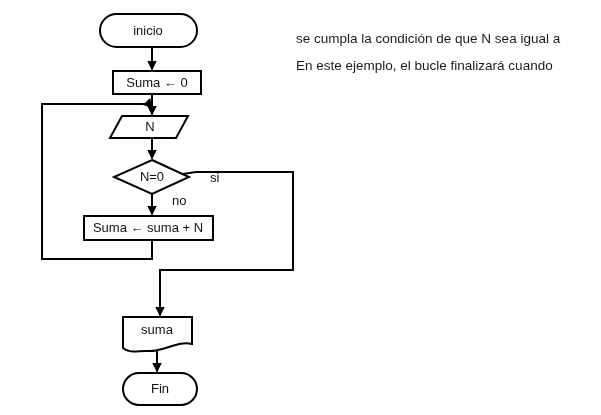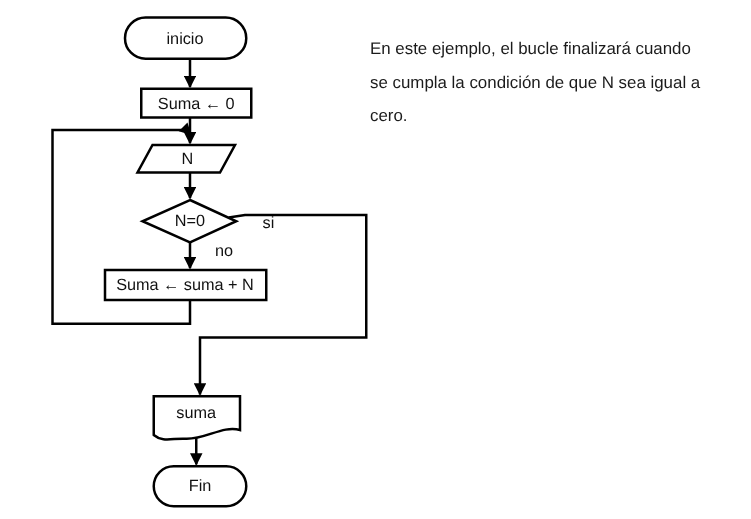"En este ejemplo, el bucle" div.line { order: before "se cumpla la condición de" -> after "se cumpla la condición de" }
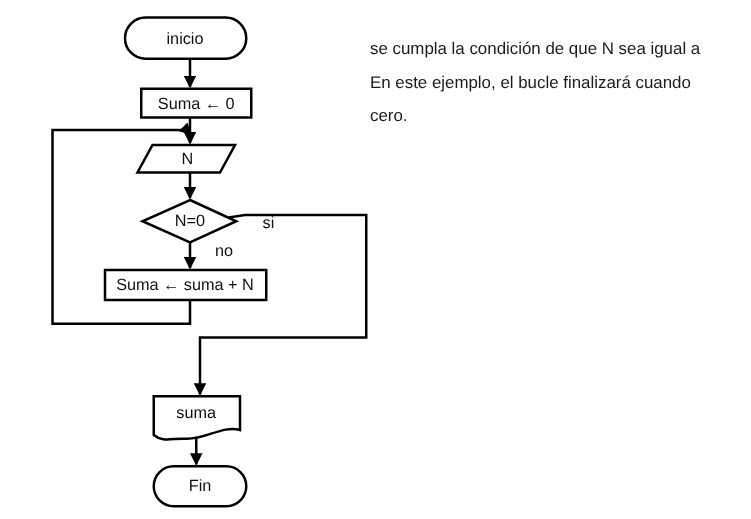"cero." div.line { html: <div>cero.</div> -> none }
